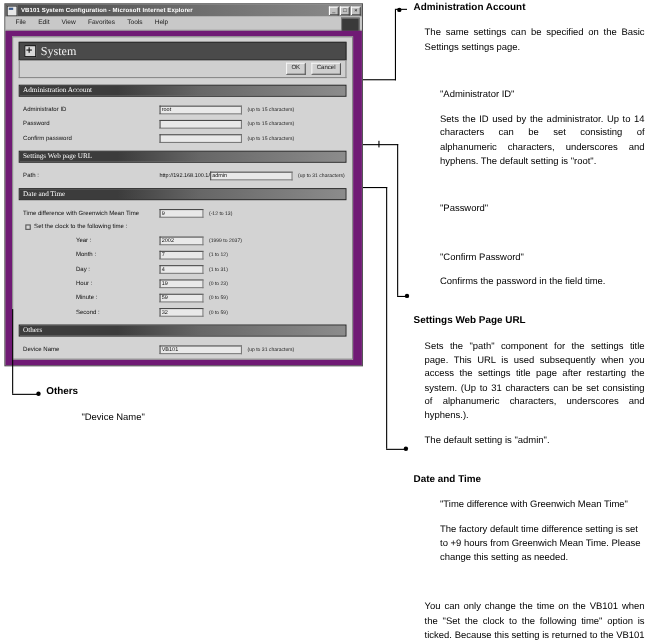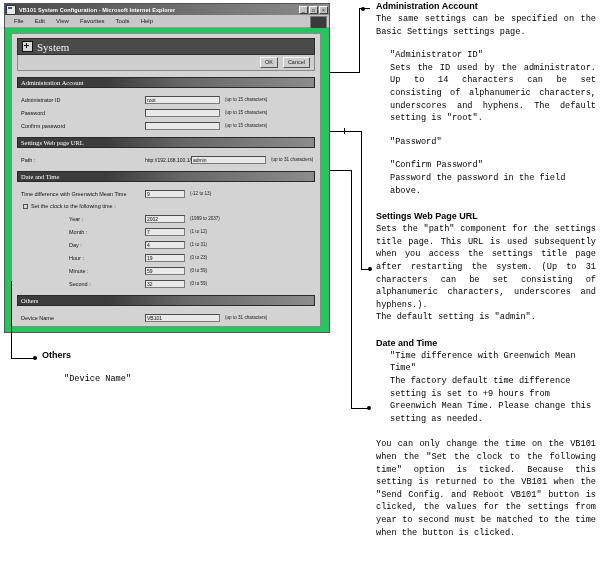"The same settings can be" .blk-para { font-family: Liberation Mono, monospace -> none; margin: 0 -> 10px }
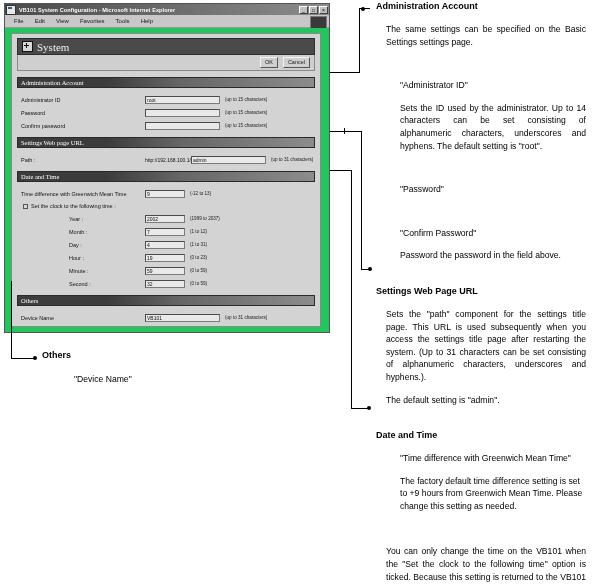"System" .ie-content { background: #22c55e -> #701a75 }
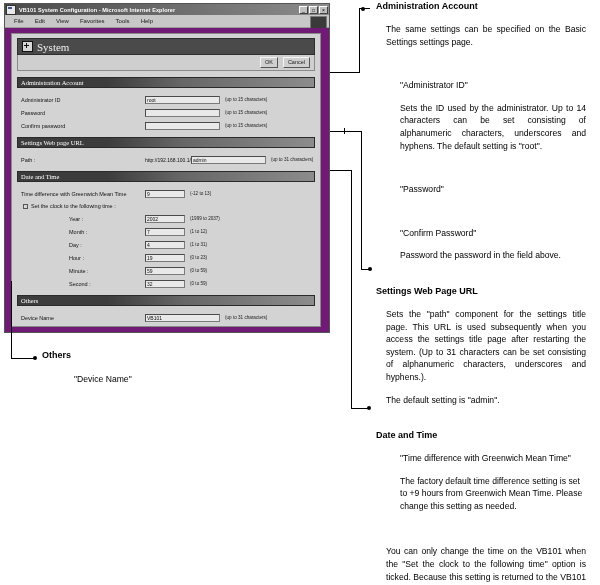"Password the password in the" p.blk-para { text: Password the password in the field above -> Confirms the password in the field time }
